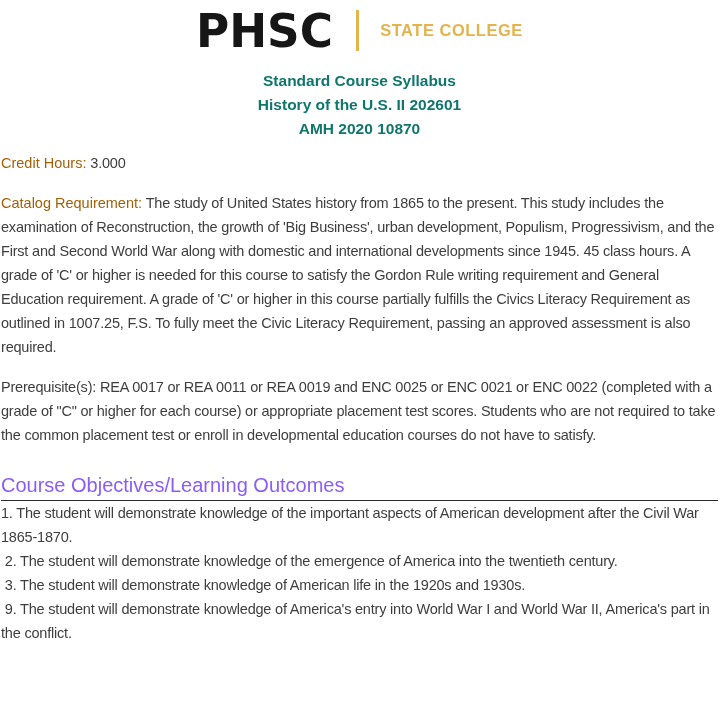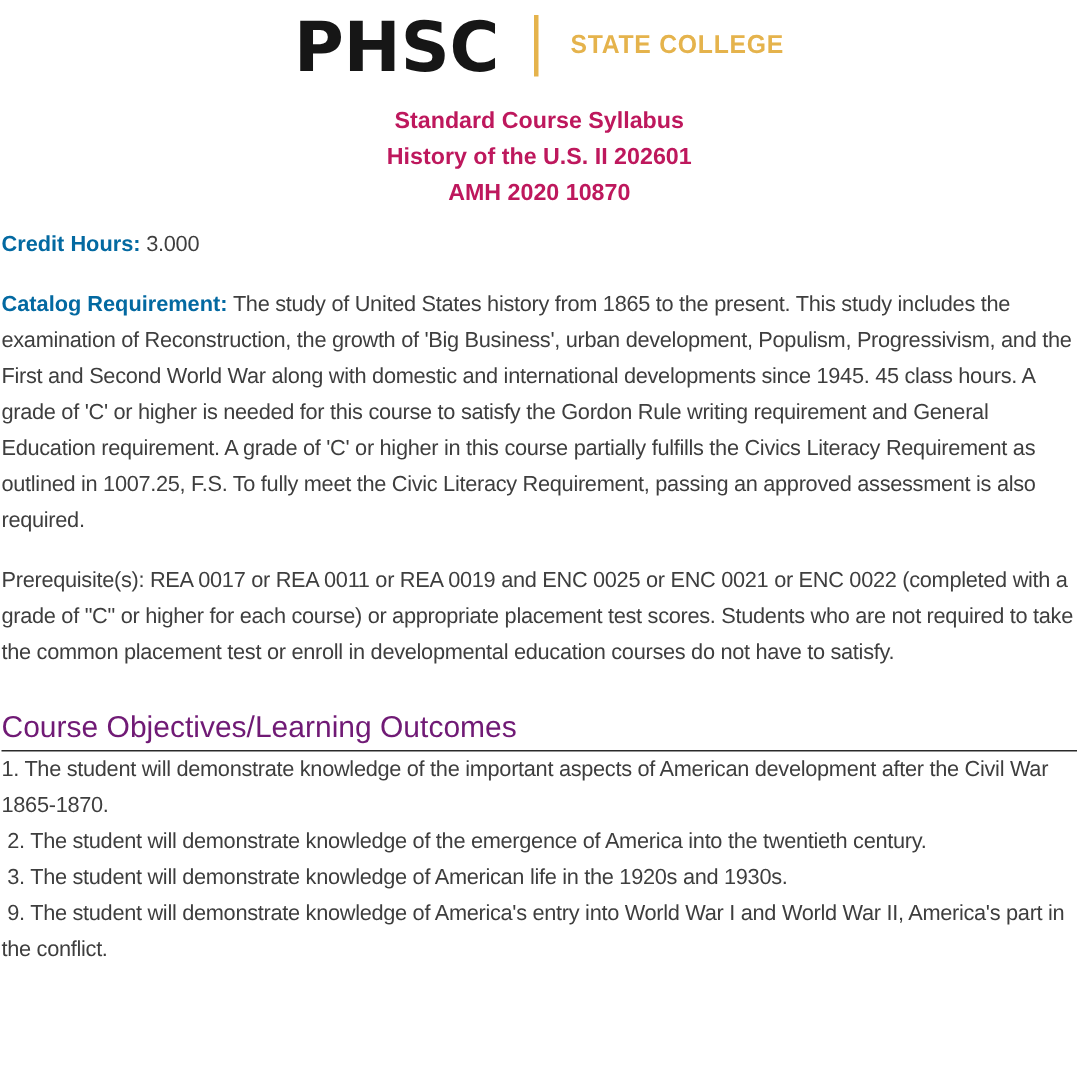"Standard Course Syllabus" .title-block { color: #be185d -> #0f766e }
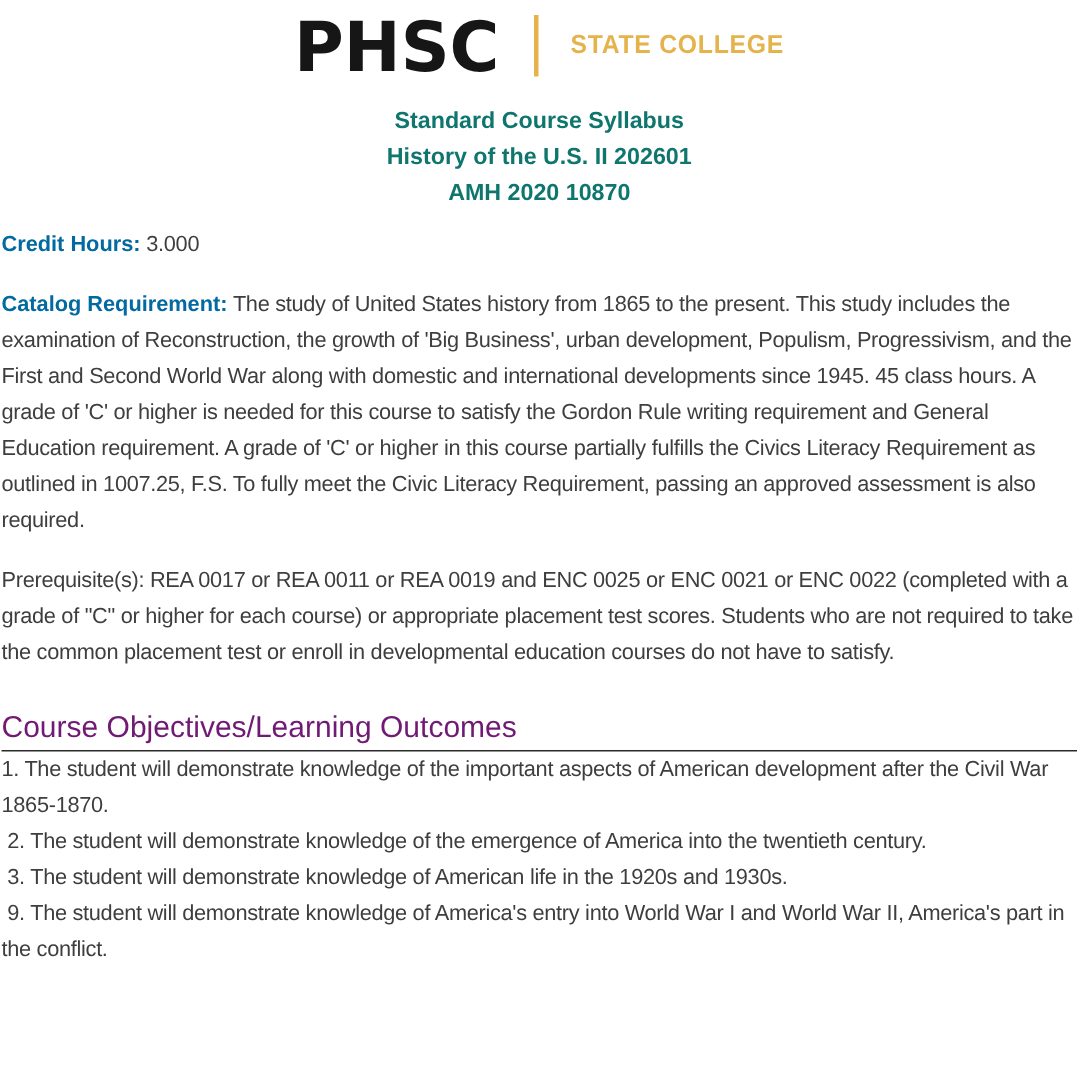"Credit Hours:" .bold-label { color: #0369a1 -> #a16207; font-weight: 700 -> 400 }
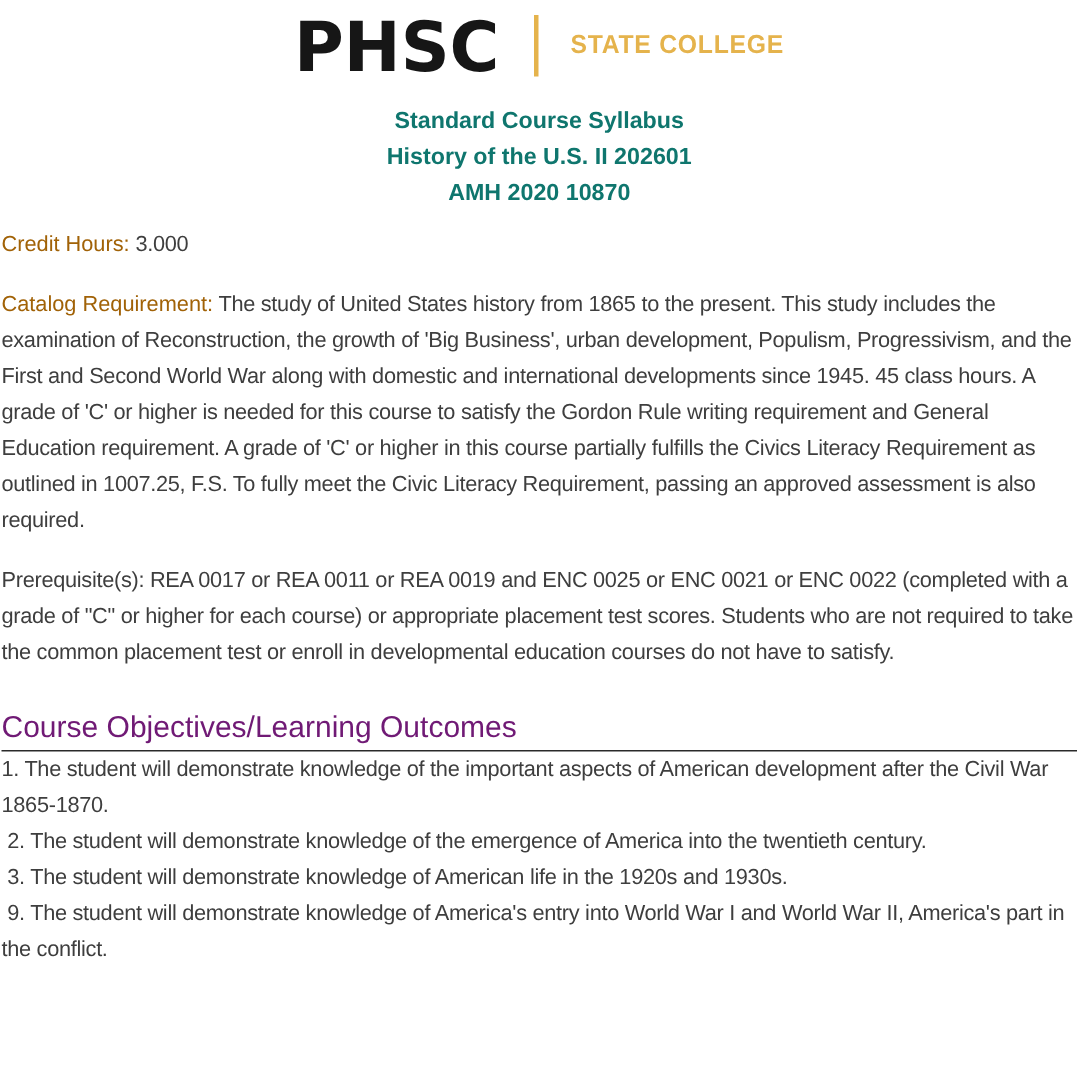"Course Objectives/Learning Outcomes" .section-heading { color: #701a75 -> #8b5cf6 }
